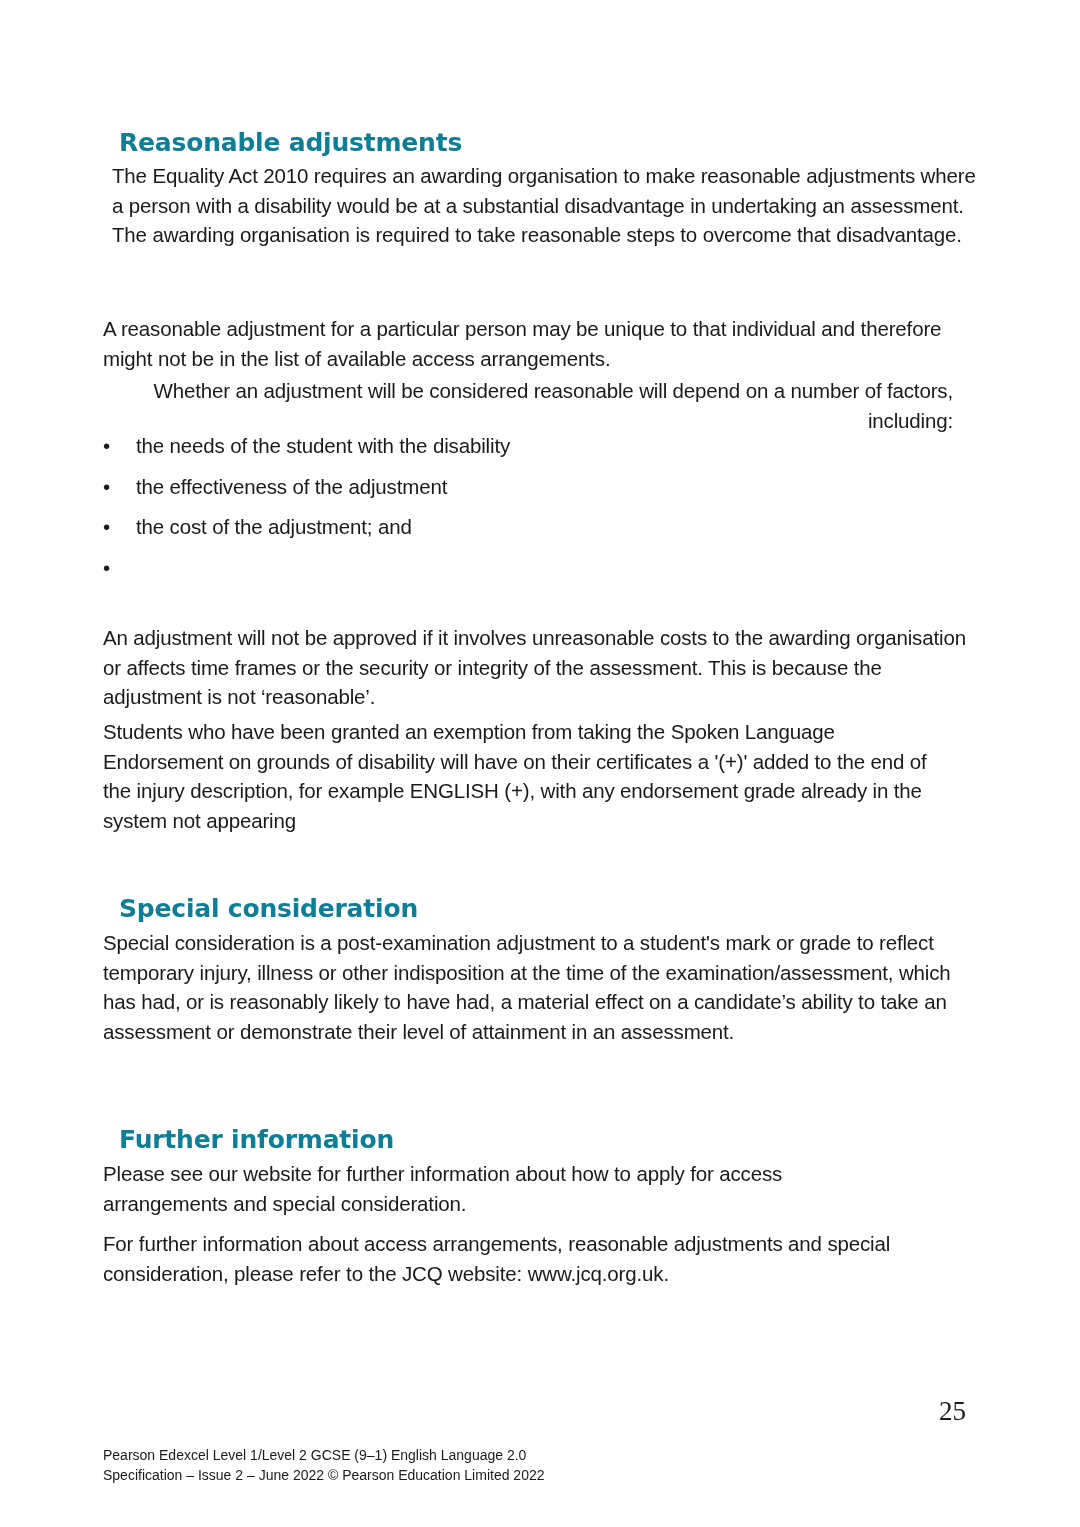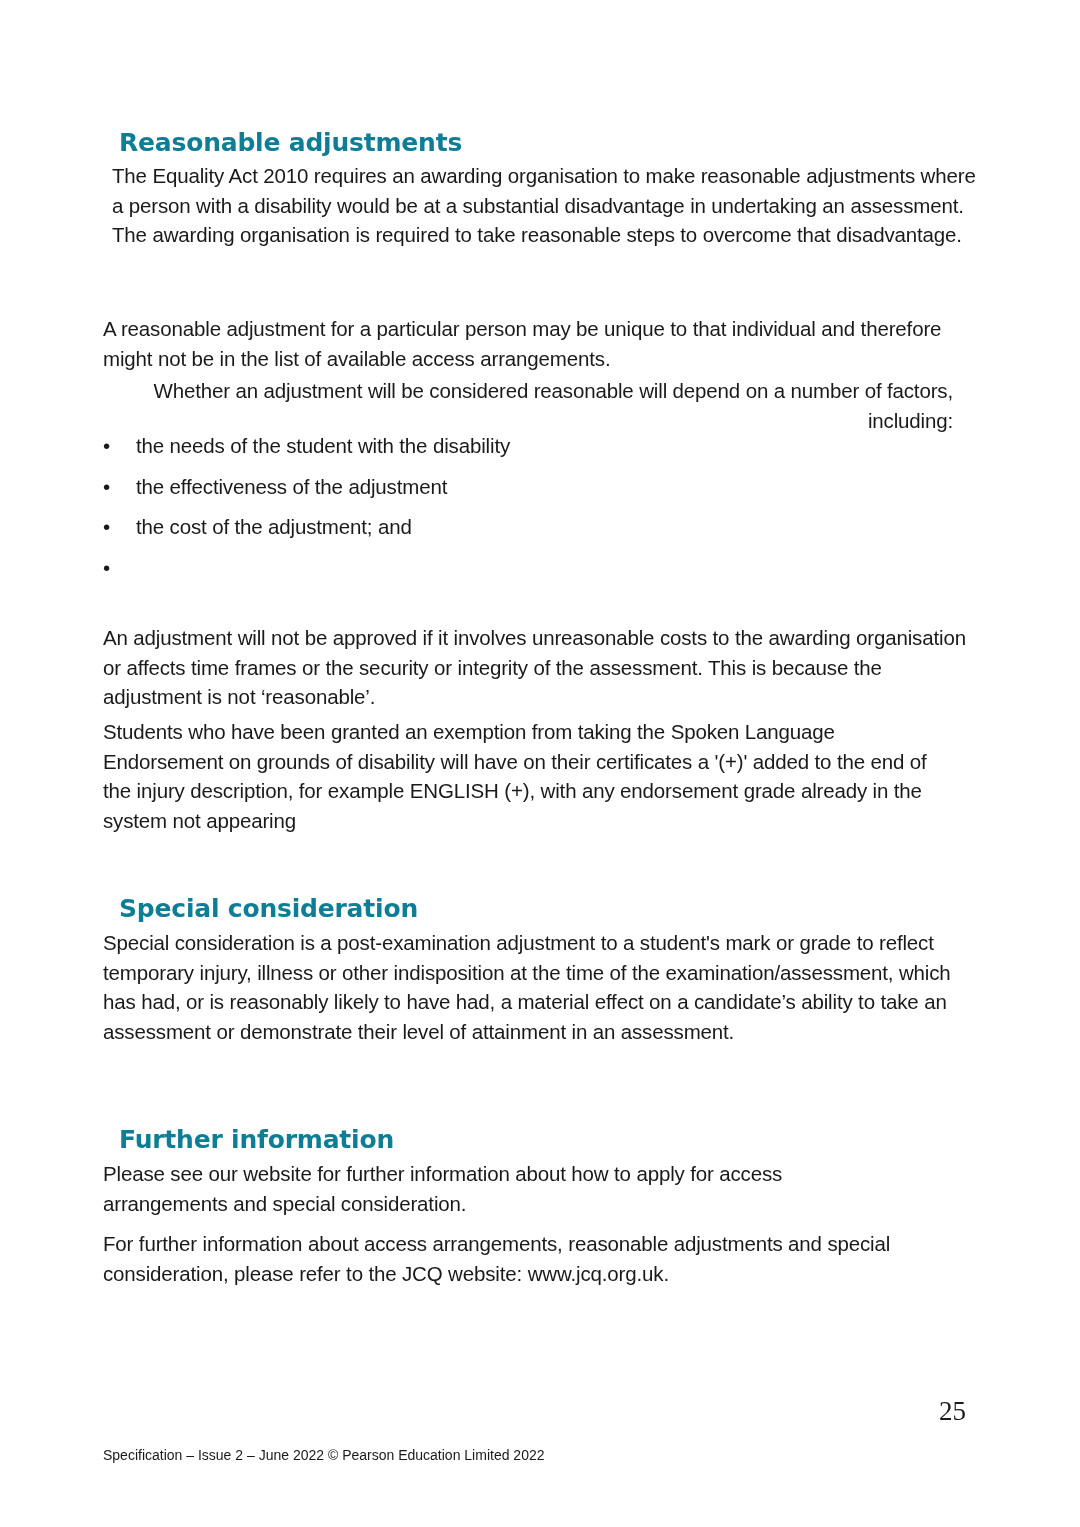"Pearson Edexcel Level 1/Level 2" div { html: none -> <div>Pearson Edexcel Level 1/Level 2 GCSE (9–1) English Language 2.0</div> }
